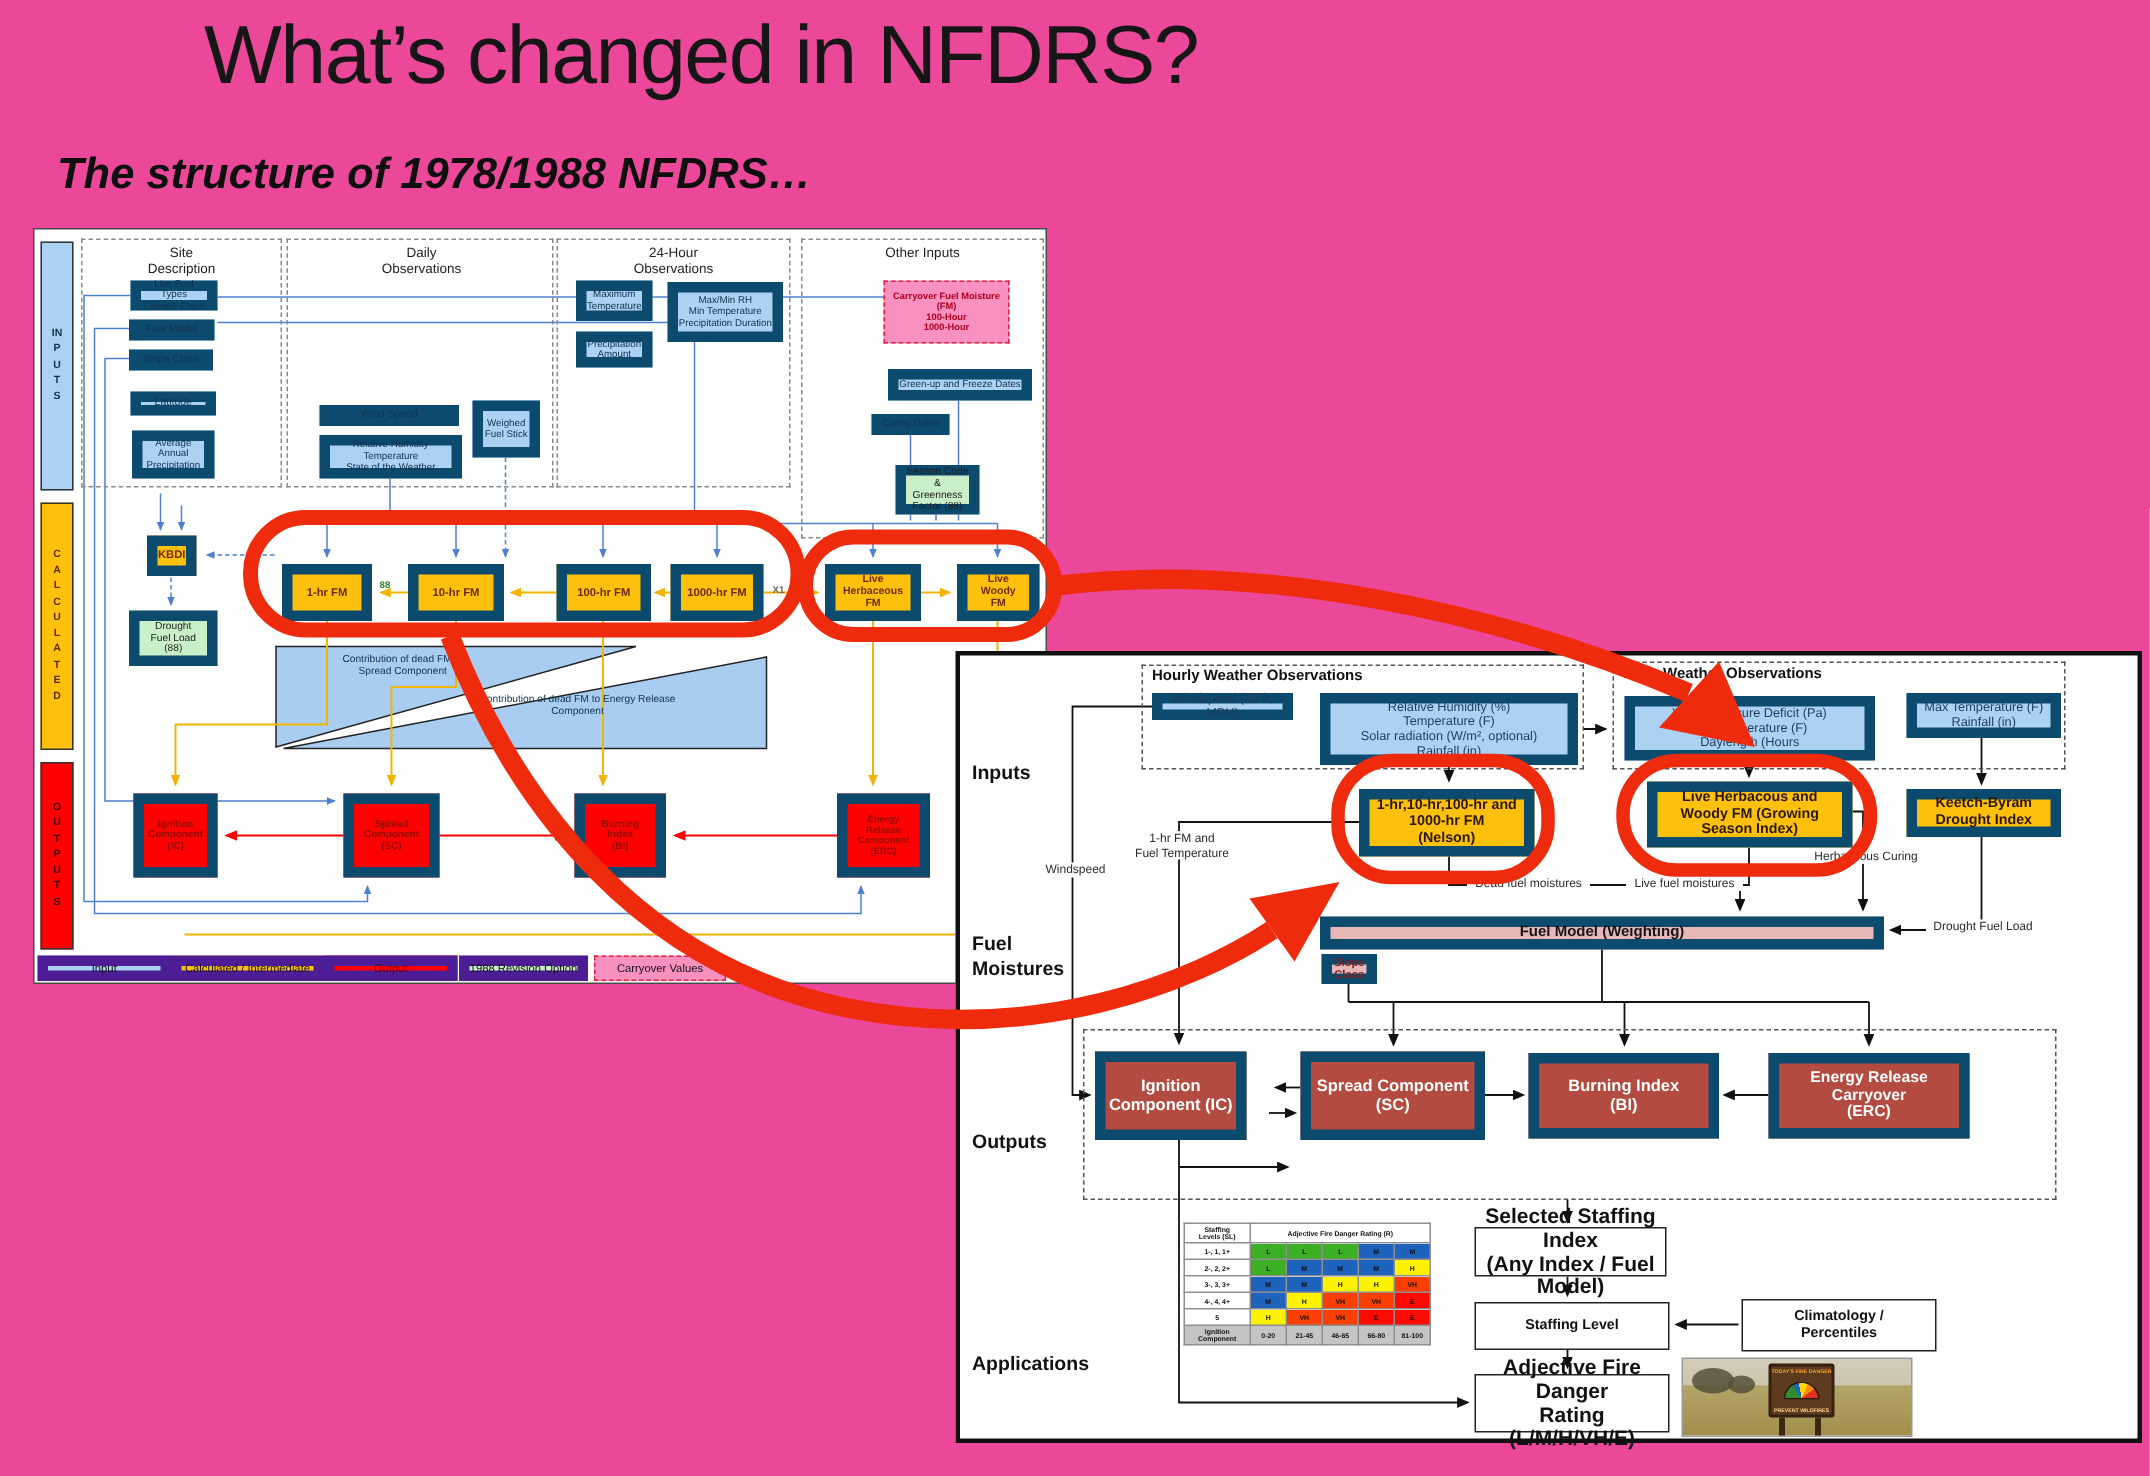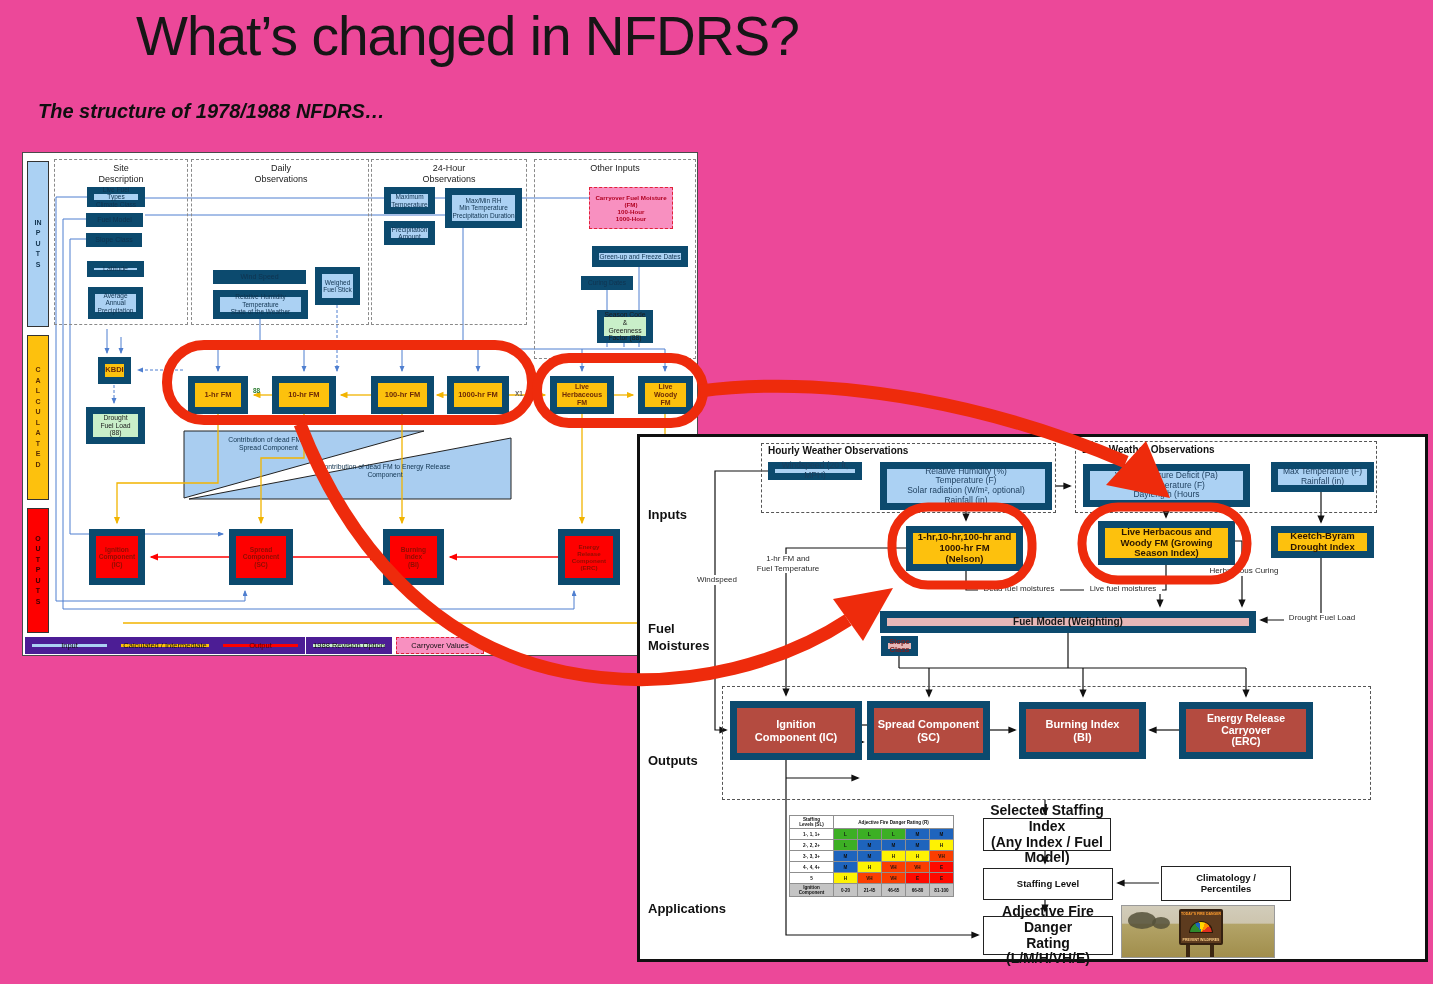"The structure of 1978/1988 NFDRS…" .cap-left { font-size: 20px -> 29px }
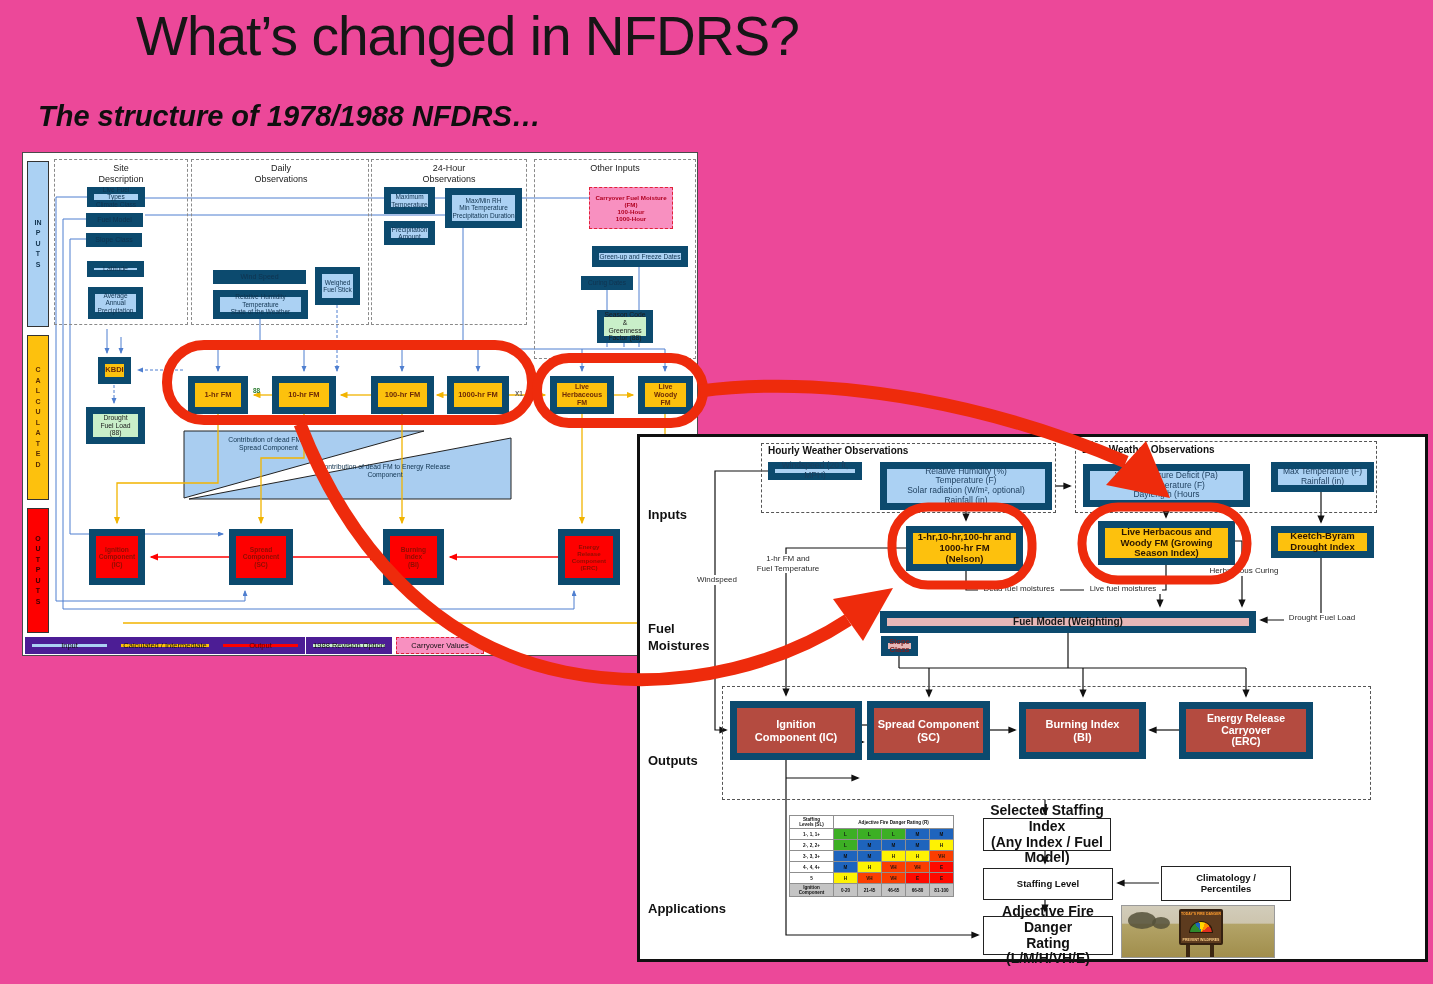"Ignition" div.box { width: 132px -> 101px }
